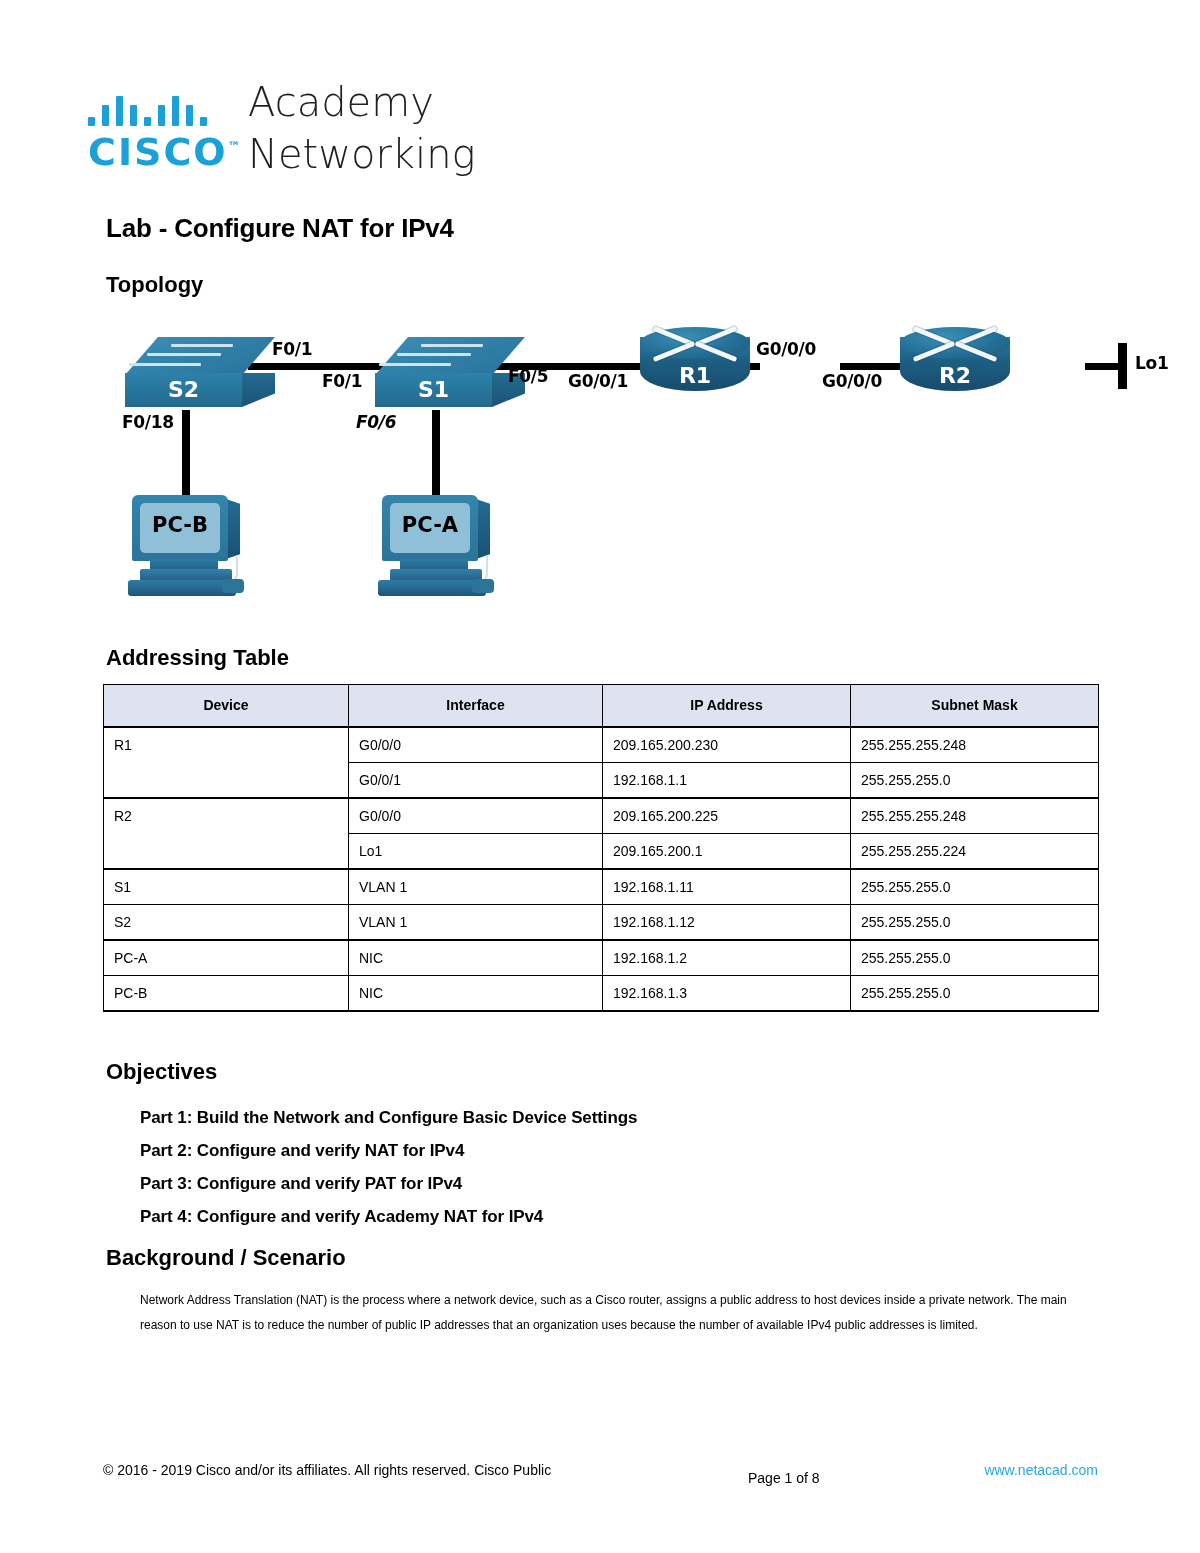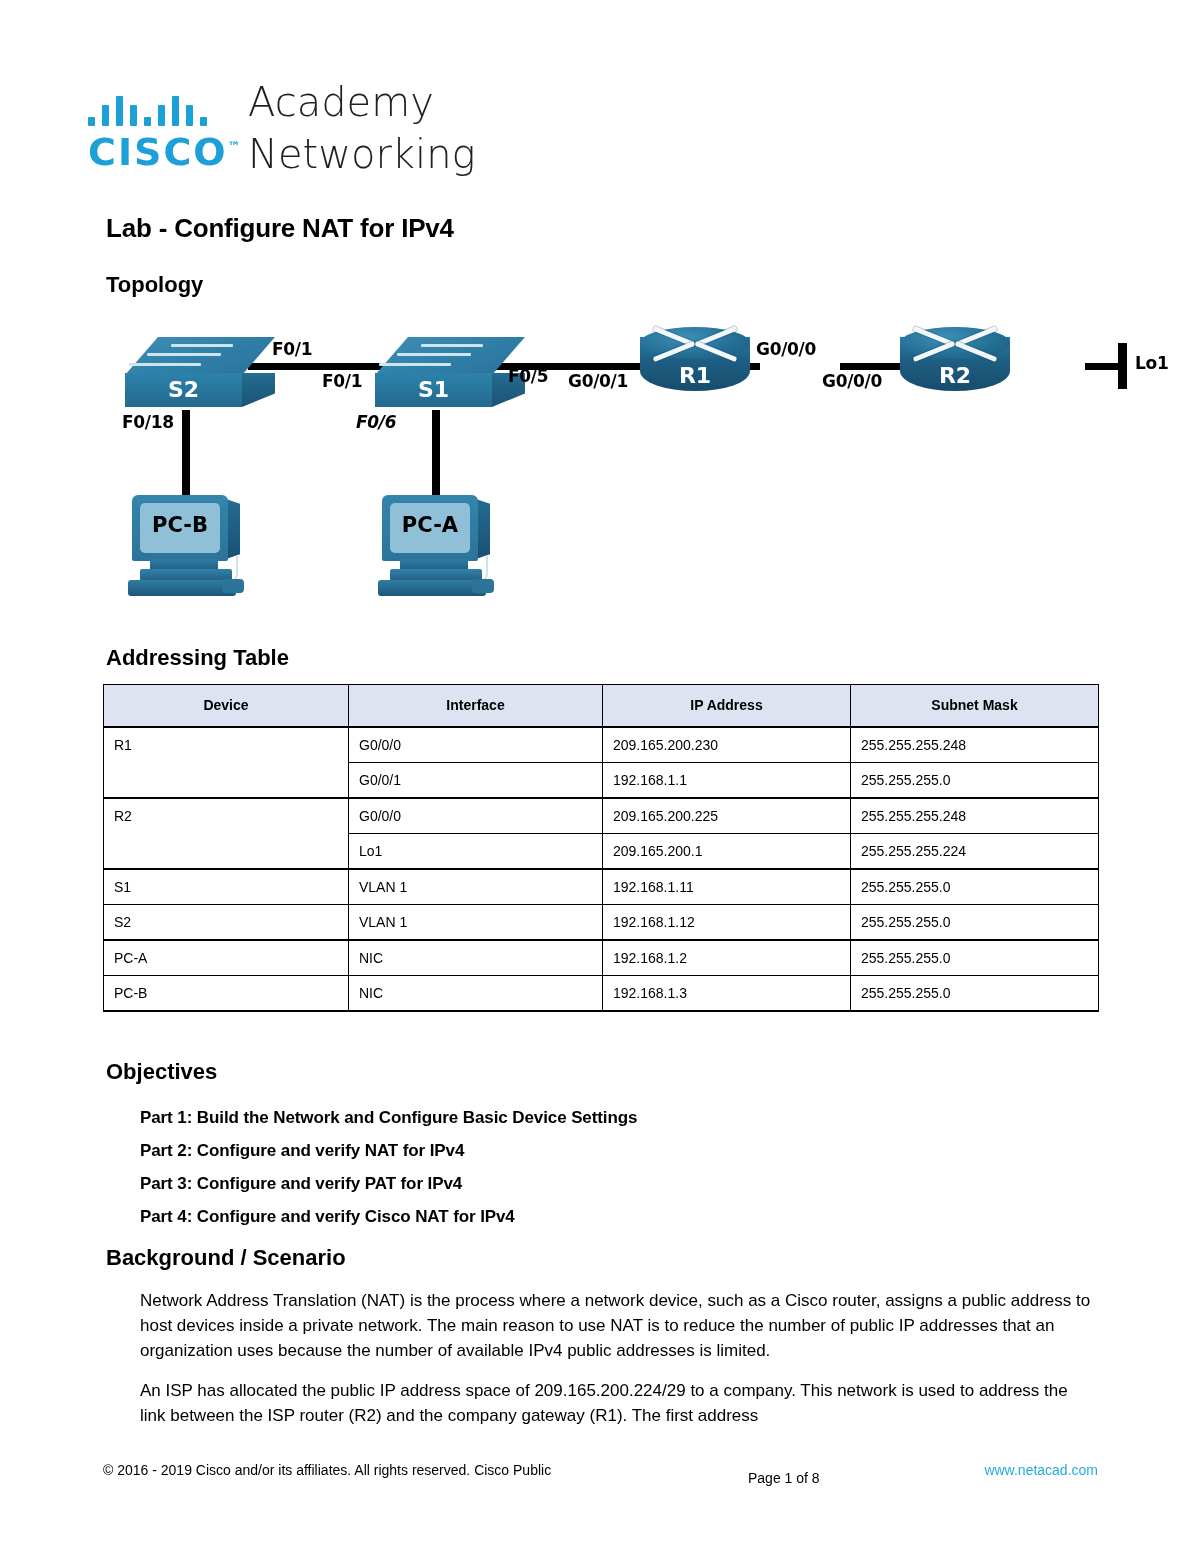"Part 4: Configure and verify" div.obj-item { text: Cisco -> Academy }
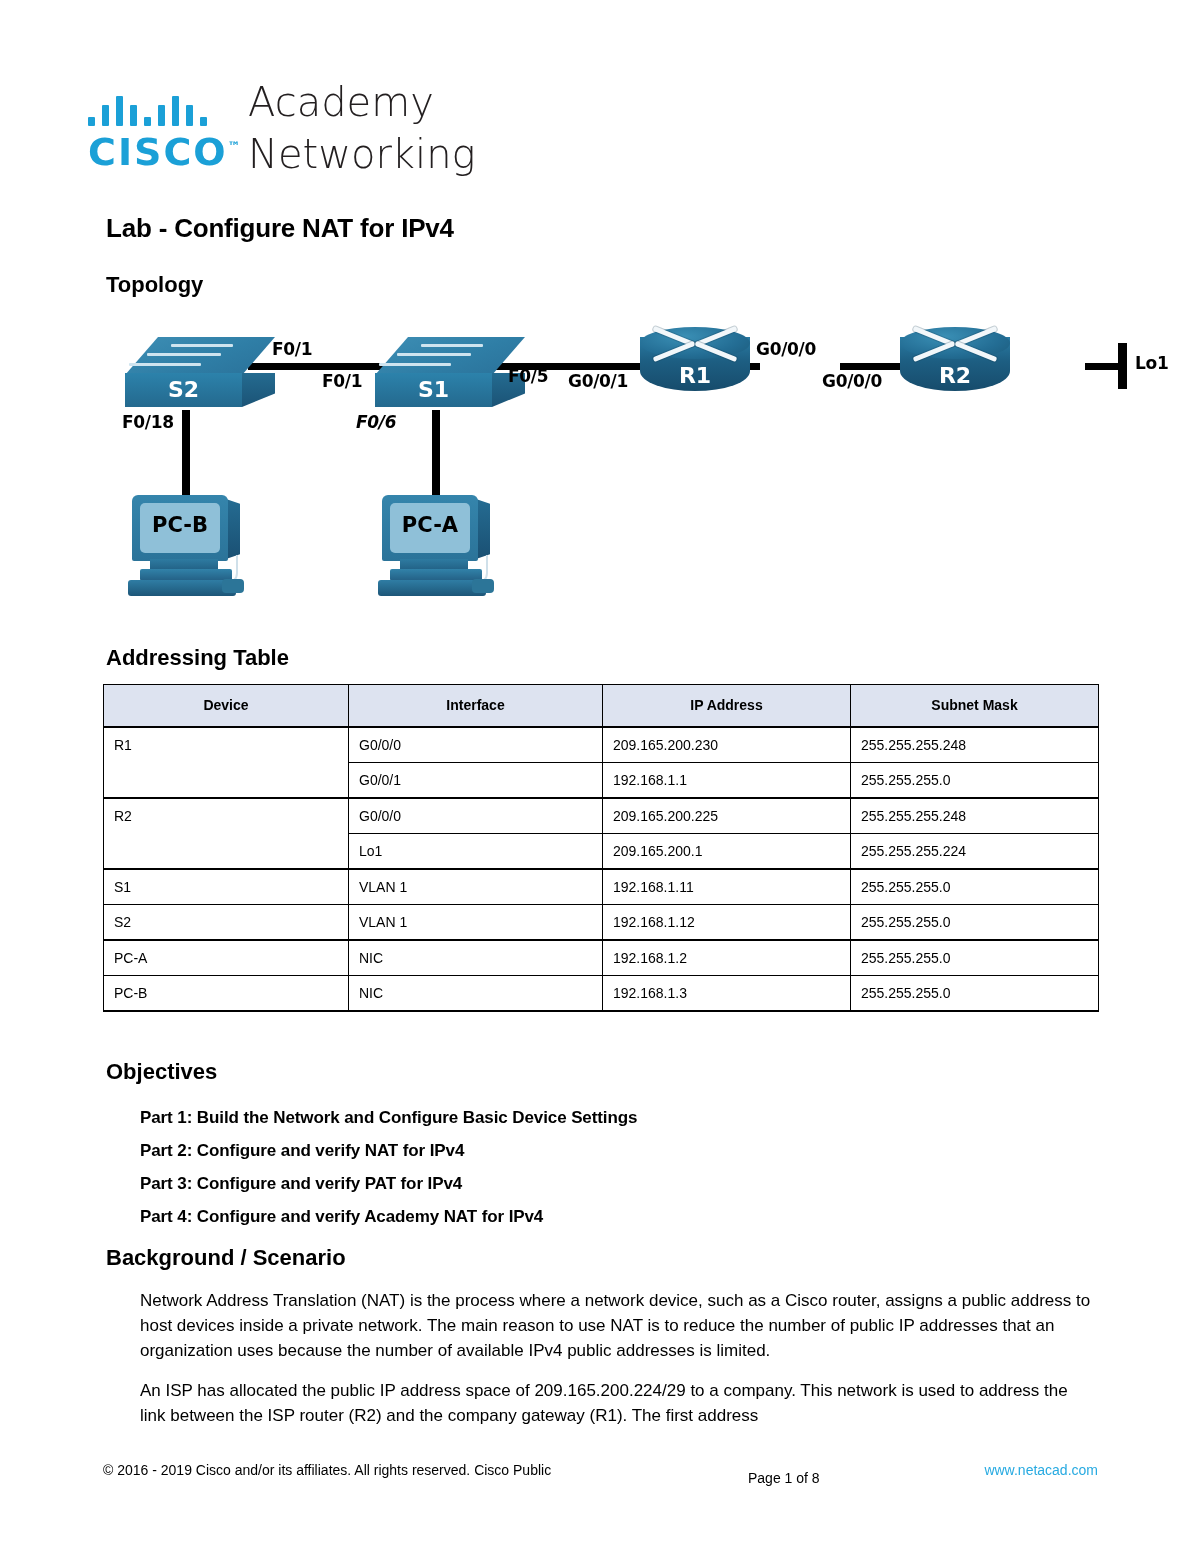"Network Address Translation (NAT) is" .para { font-size: 17px -> 12px }
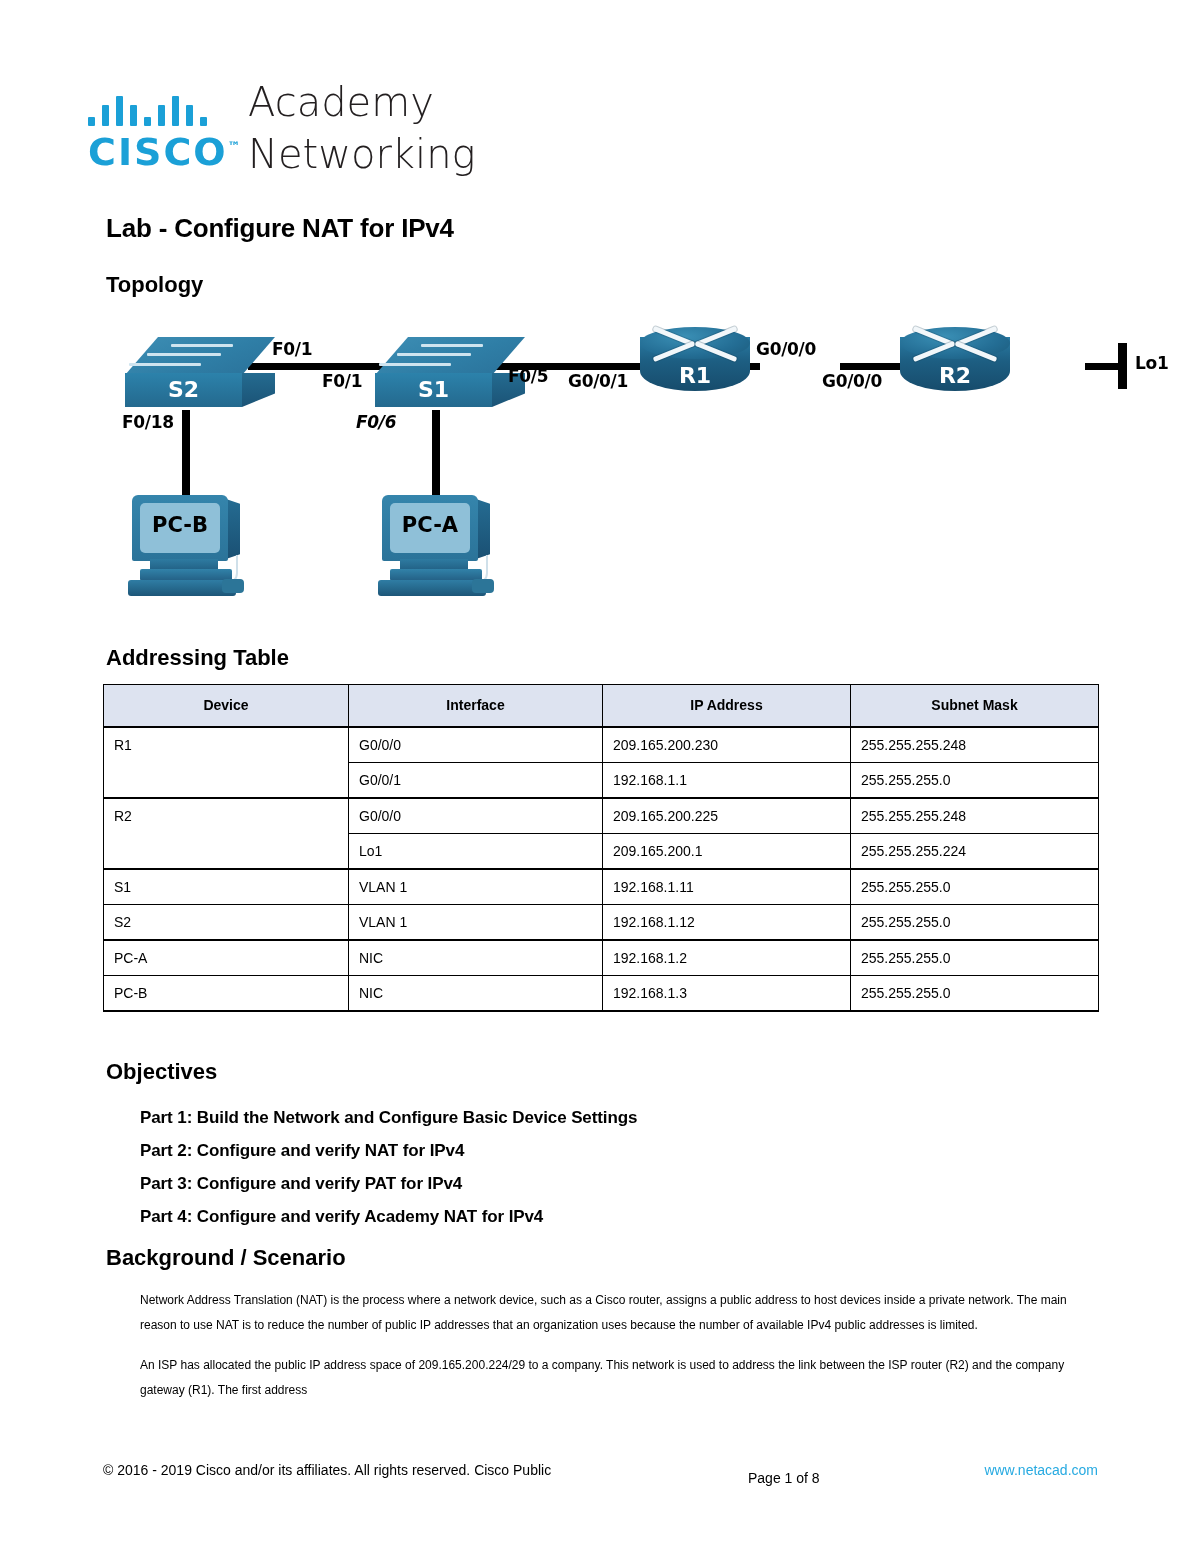"An ISP has allocated the" div.para { html: <div>An ISP has allocated the public IP address space of 209.165.200.224/29 to a company. This network is used to address the link between the ISP router (R2) and the company gateway (R1). The first address</div> -> none }
